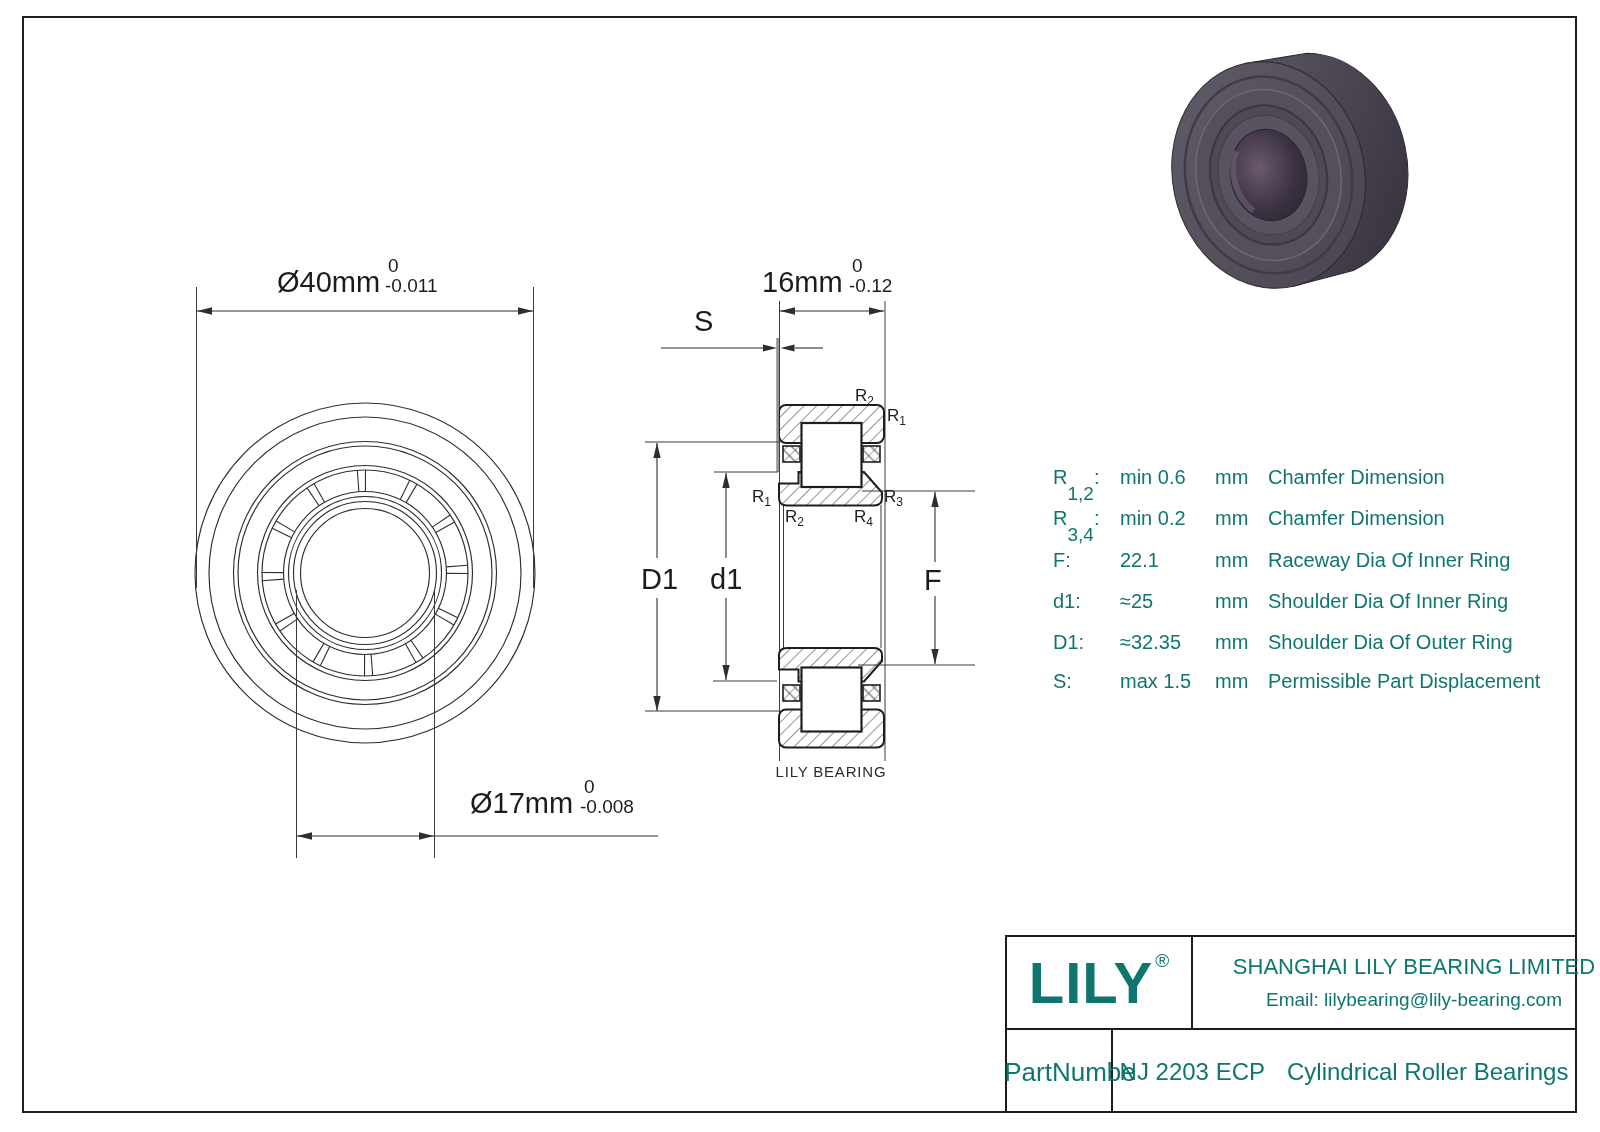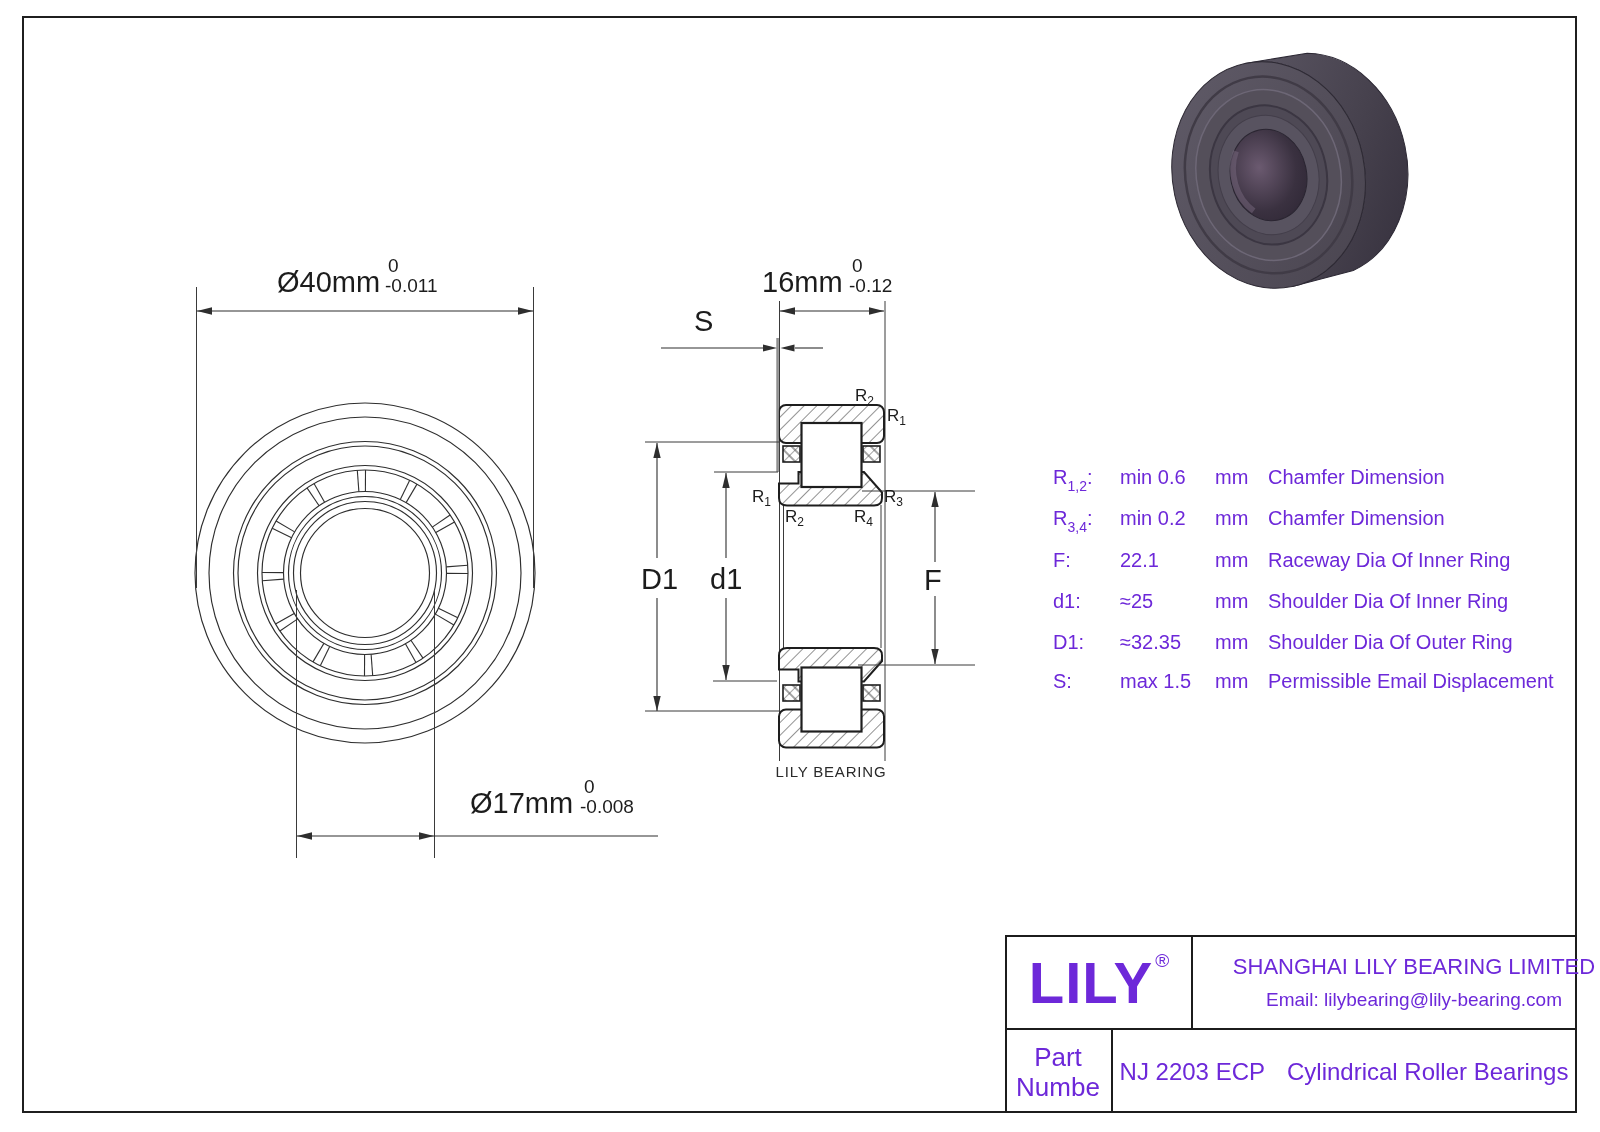"Ø40mm" .page { color: #6d28d9 -> #0f766e }
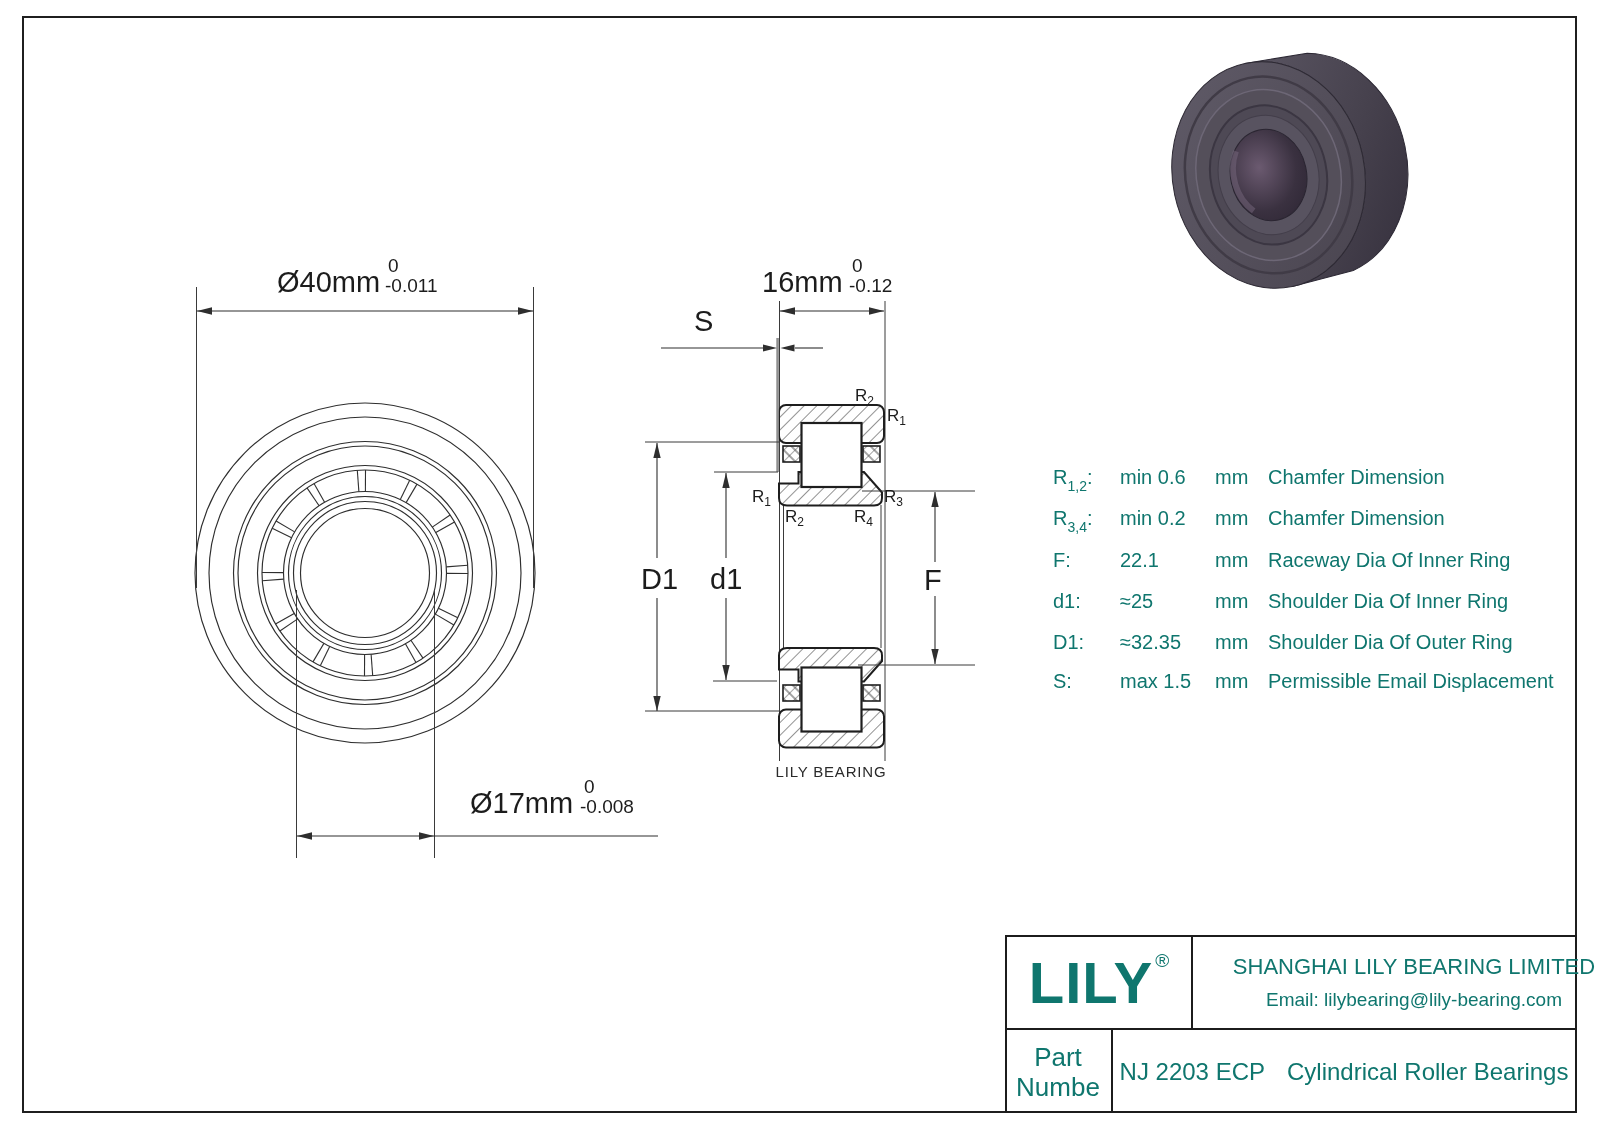"1,2" .spec-row .lab sub { font-size: 14px -> 19px; top: 2px -> 11px }
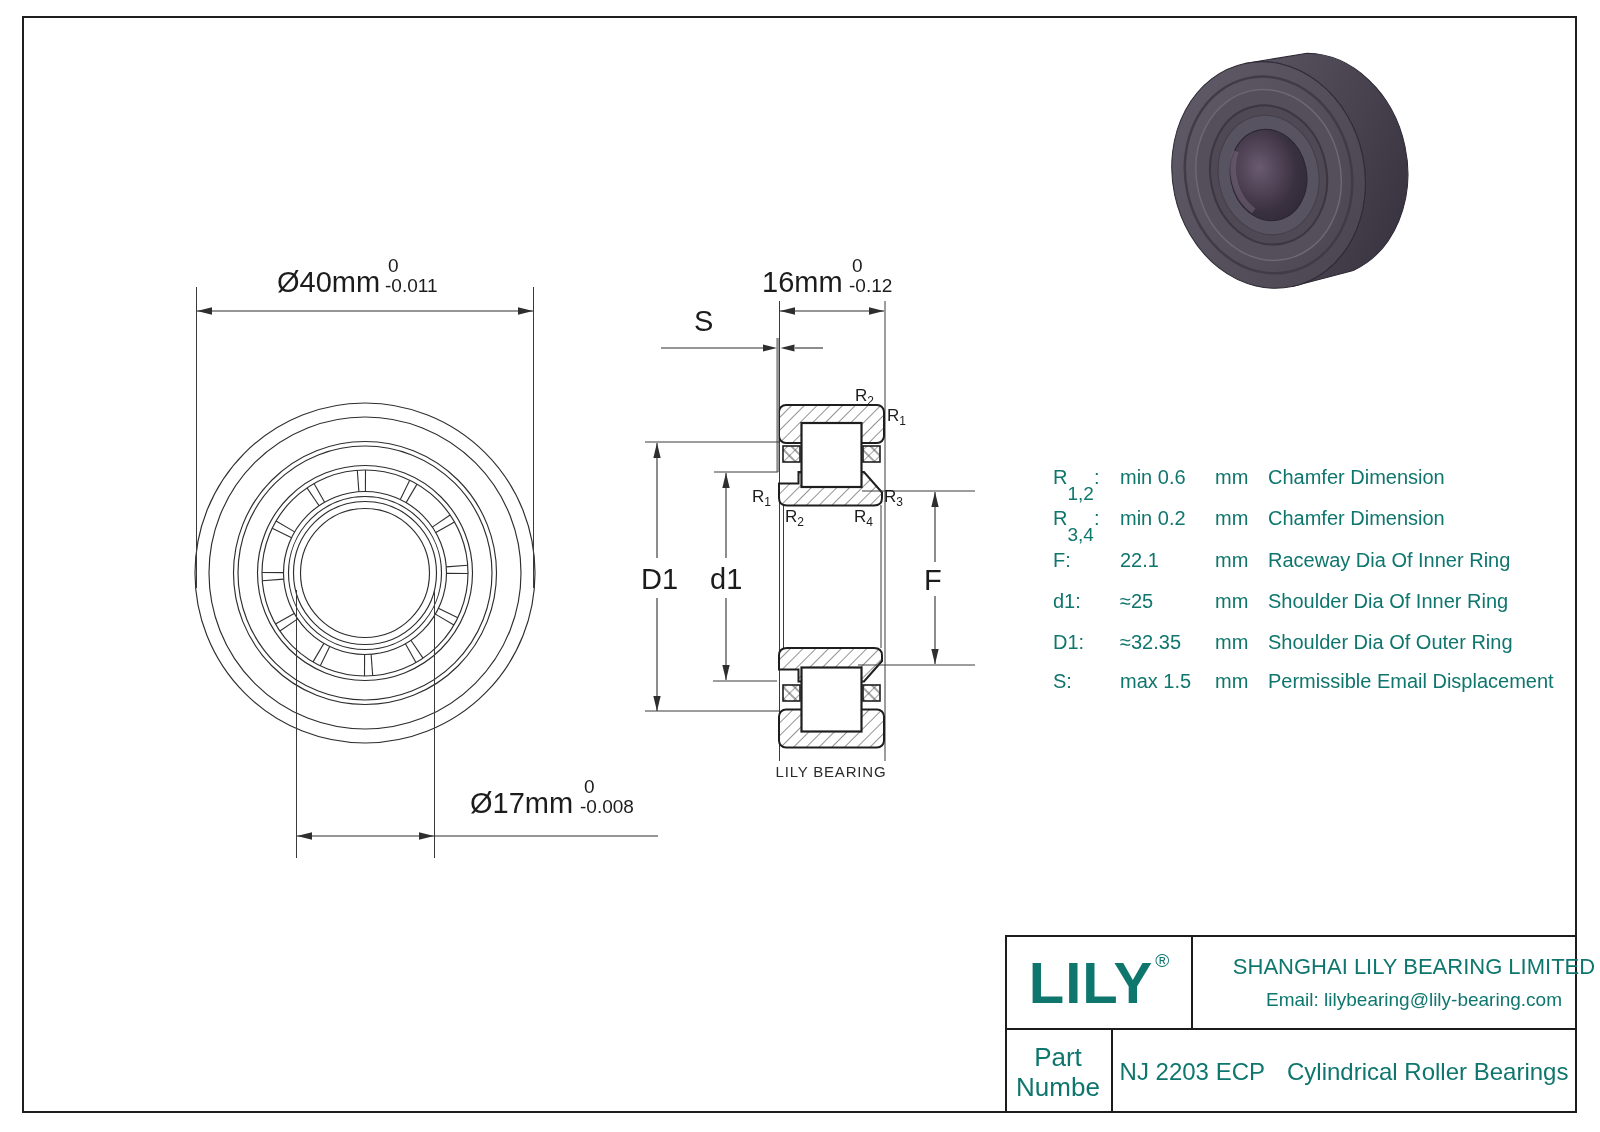"Permissible Email Displacement" span.desc { text: Email -> Part }
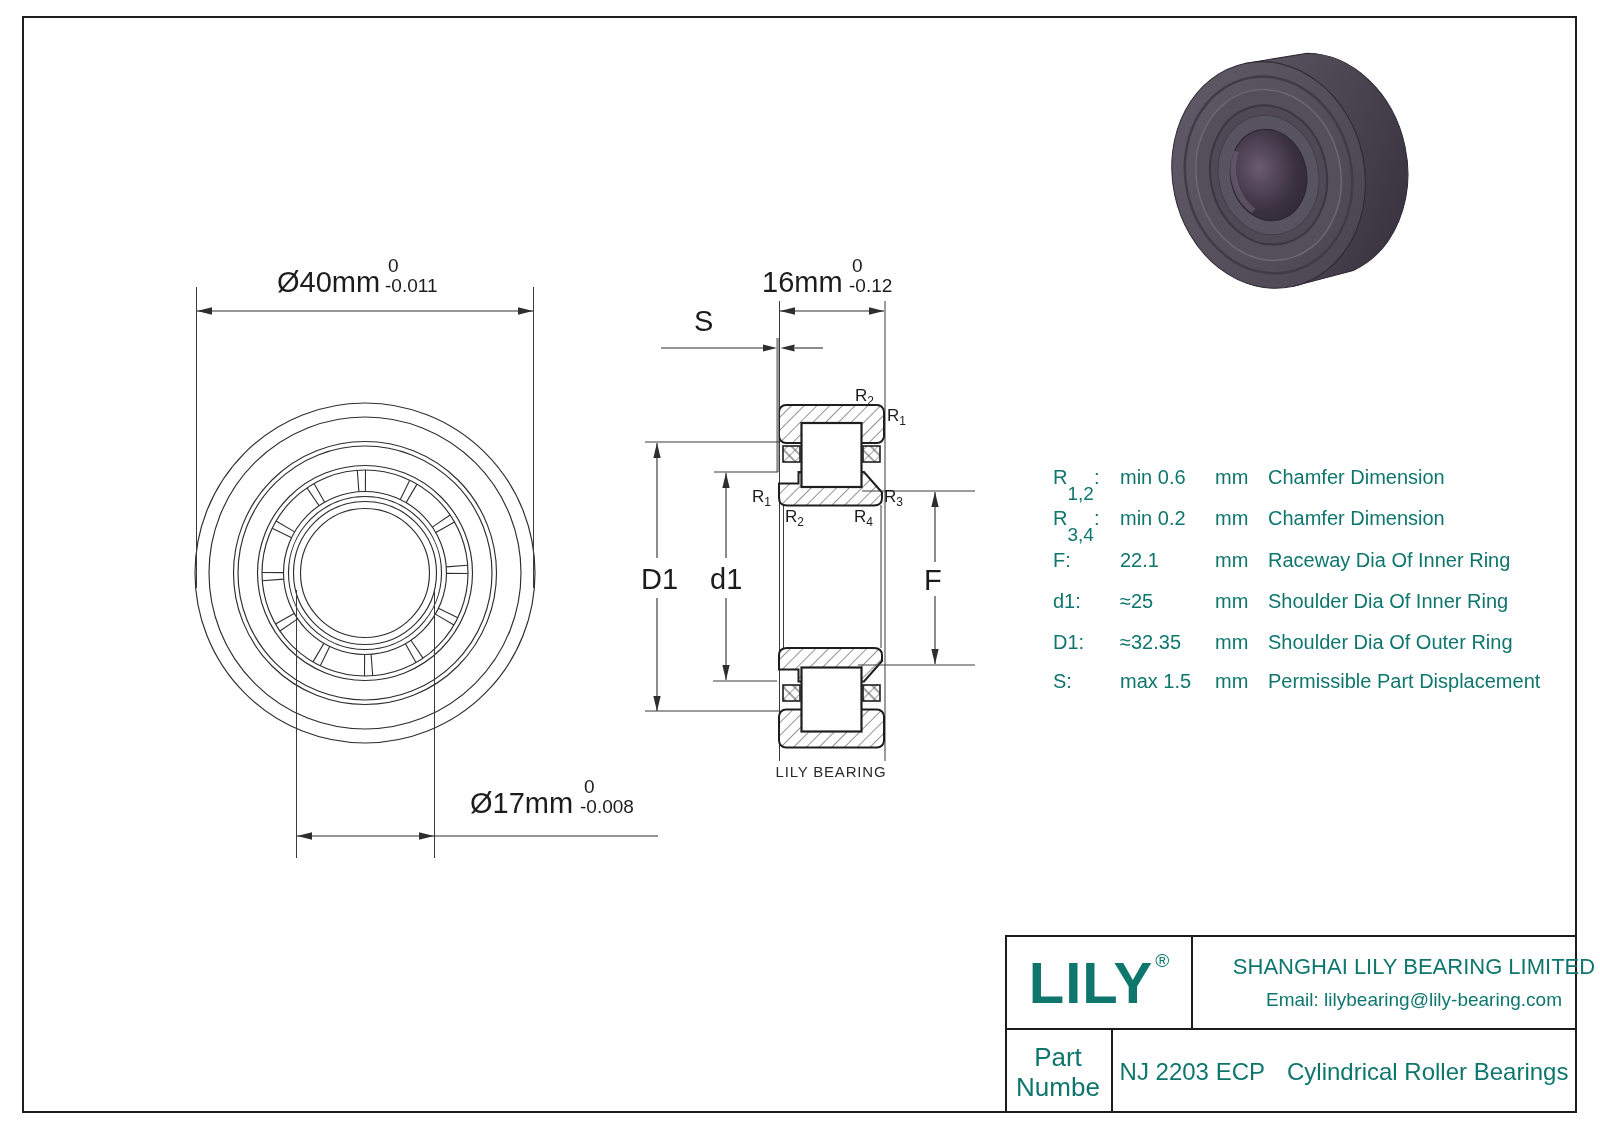"Part" .part-label-cell { flex-direction: column -> row; padding-left: none -> 12px }
